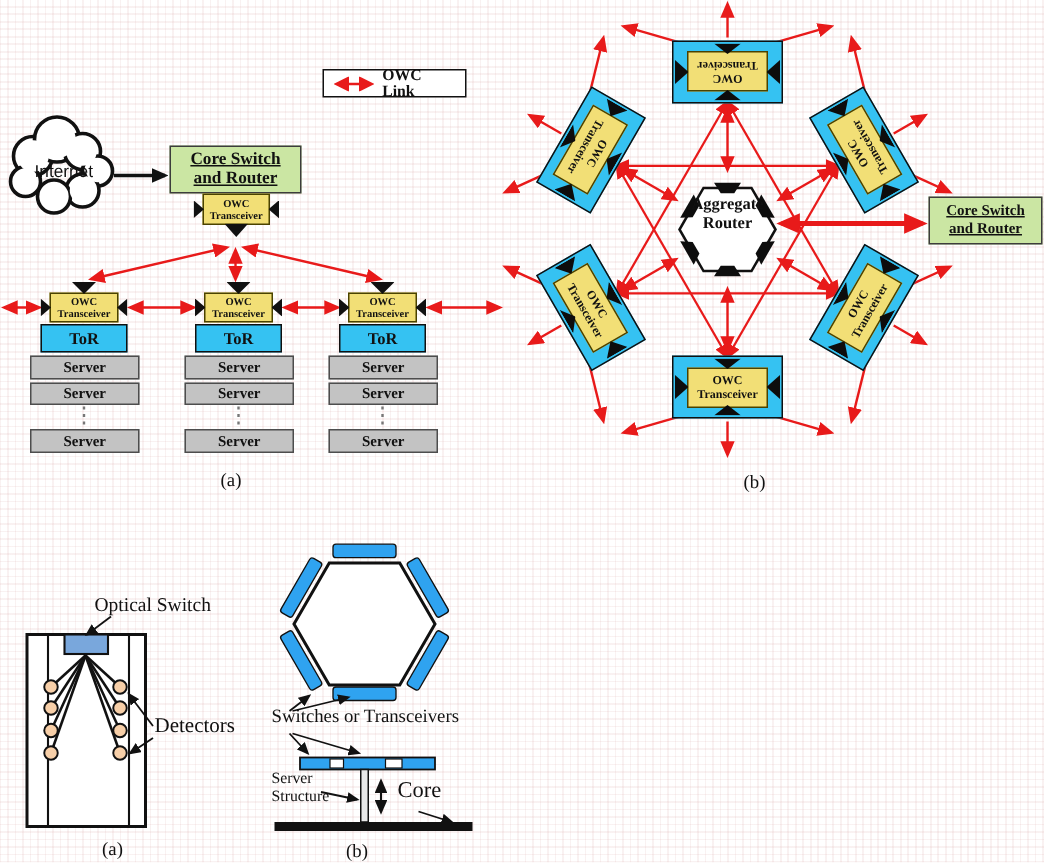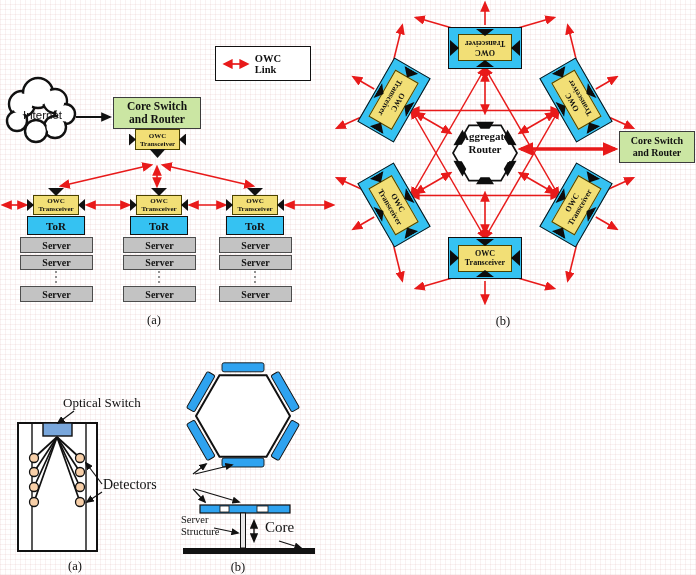"OWC Link" .legend { height: 35px -> 19px }
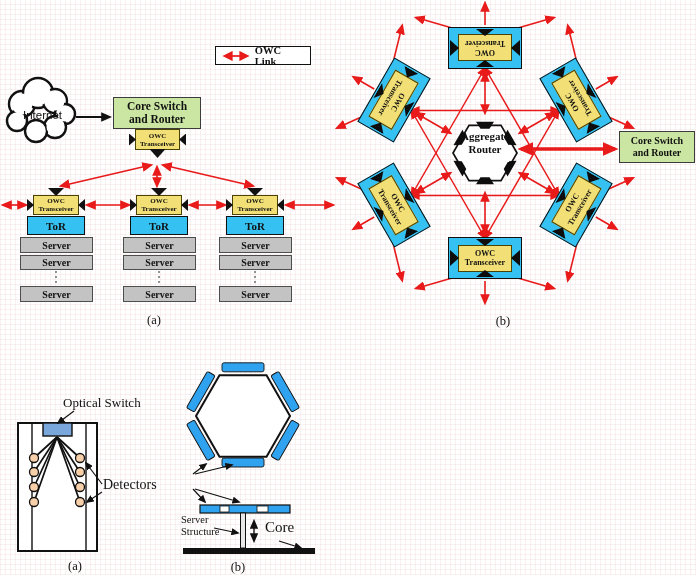"Core Switch" .green { text-decoration: none -> underline }
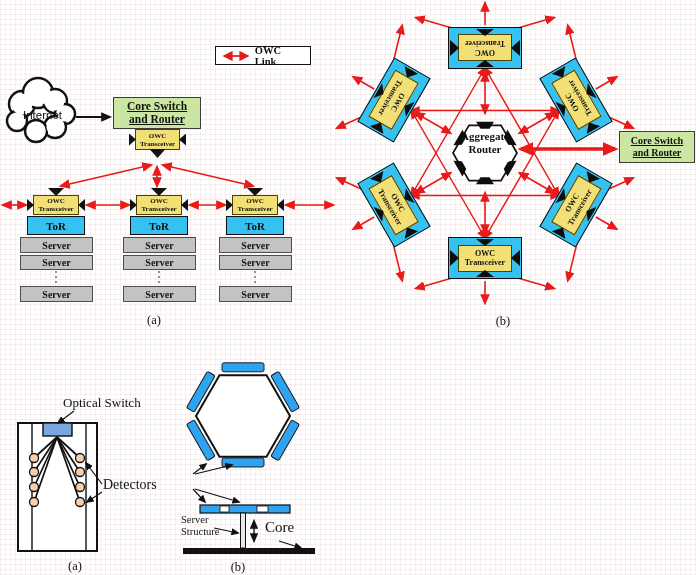"Switches or Transceivers" div.note { html: none -> <div>Switches or Transceivers</div> }
